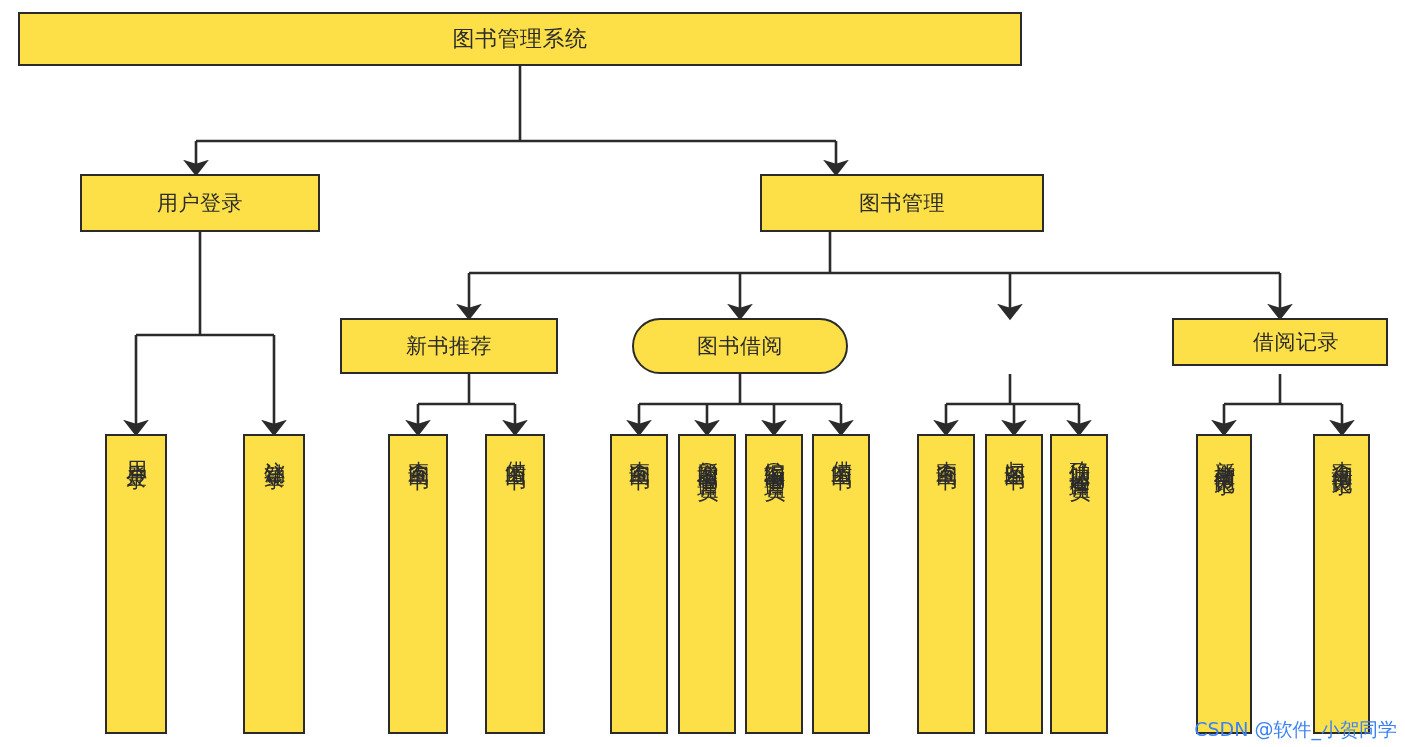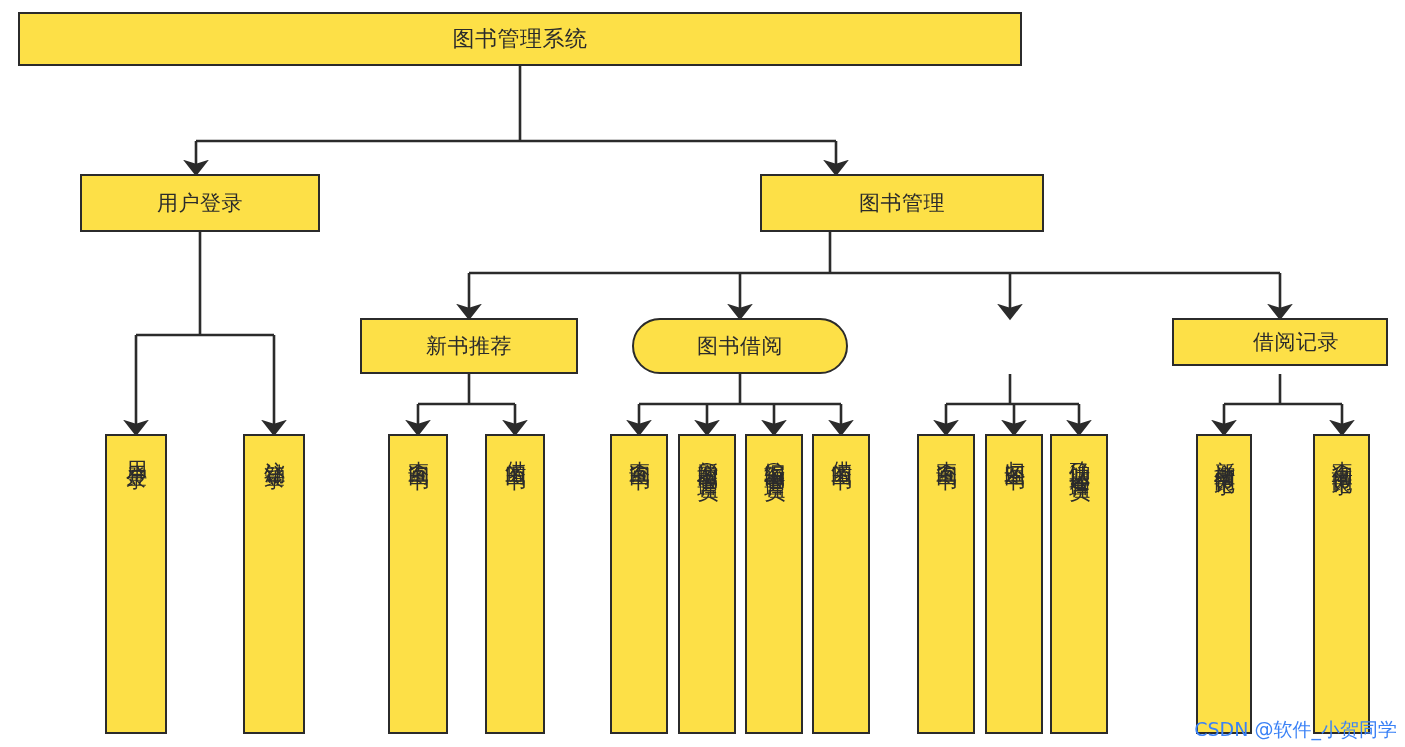"新书推荐" div.node { left: 360px -> 340px }
